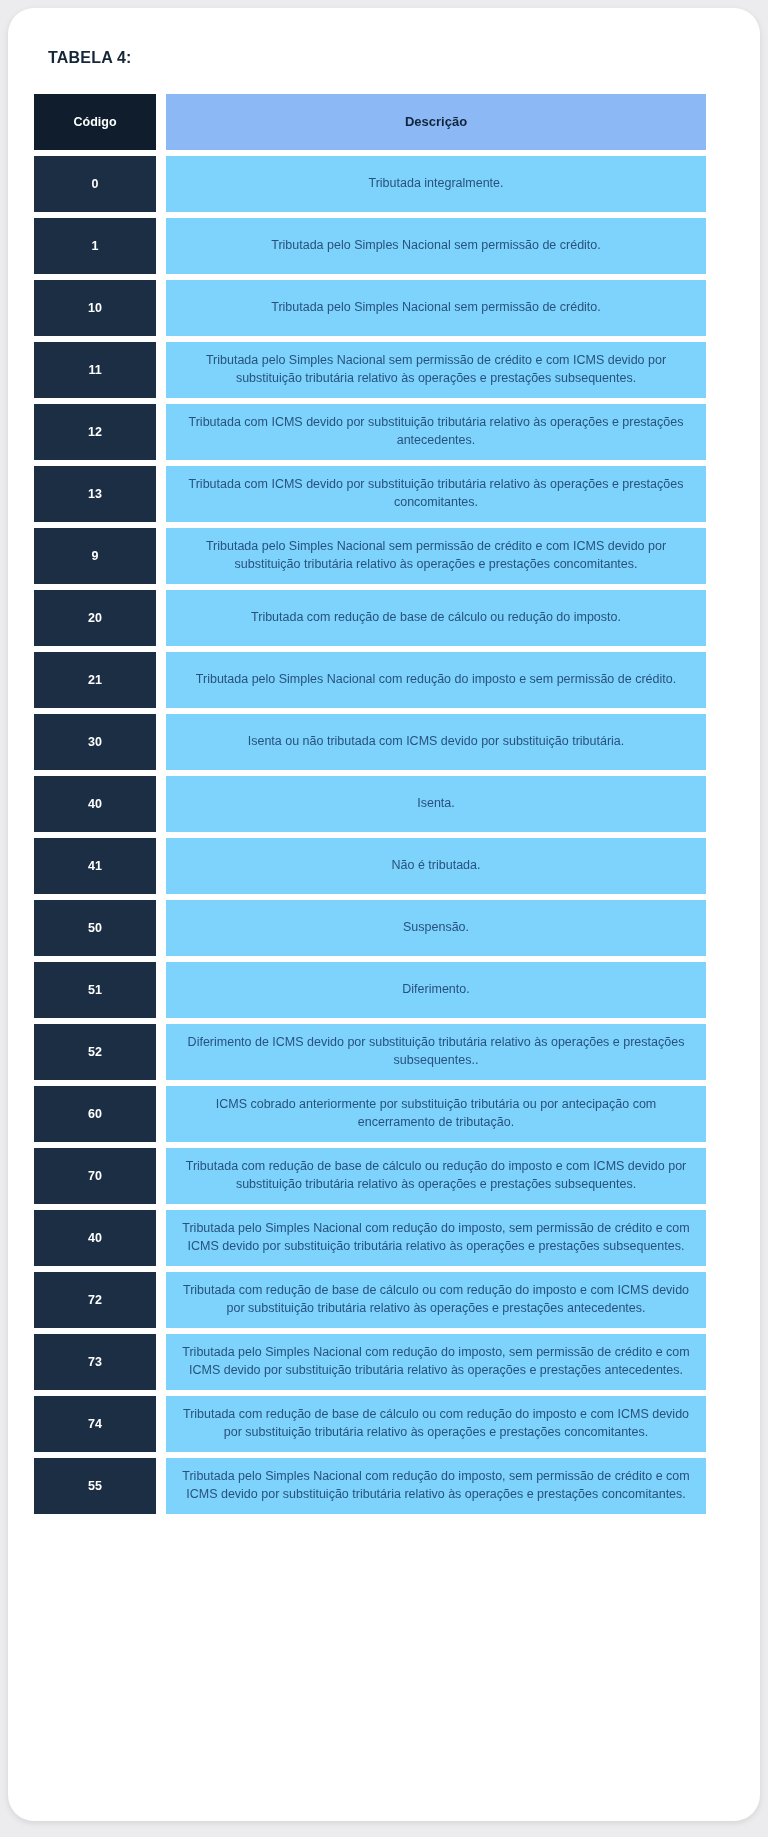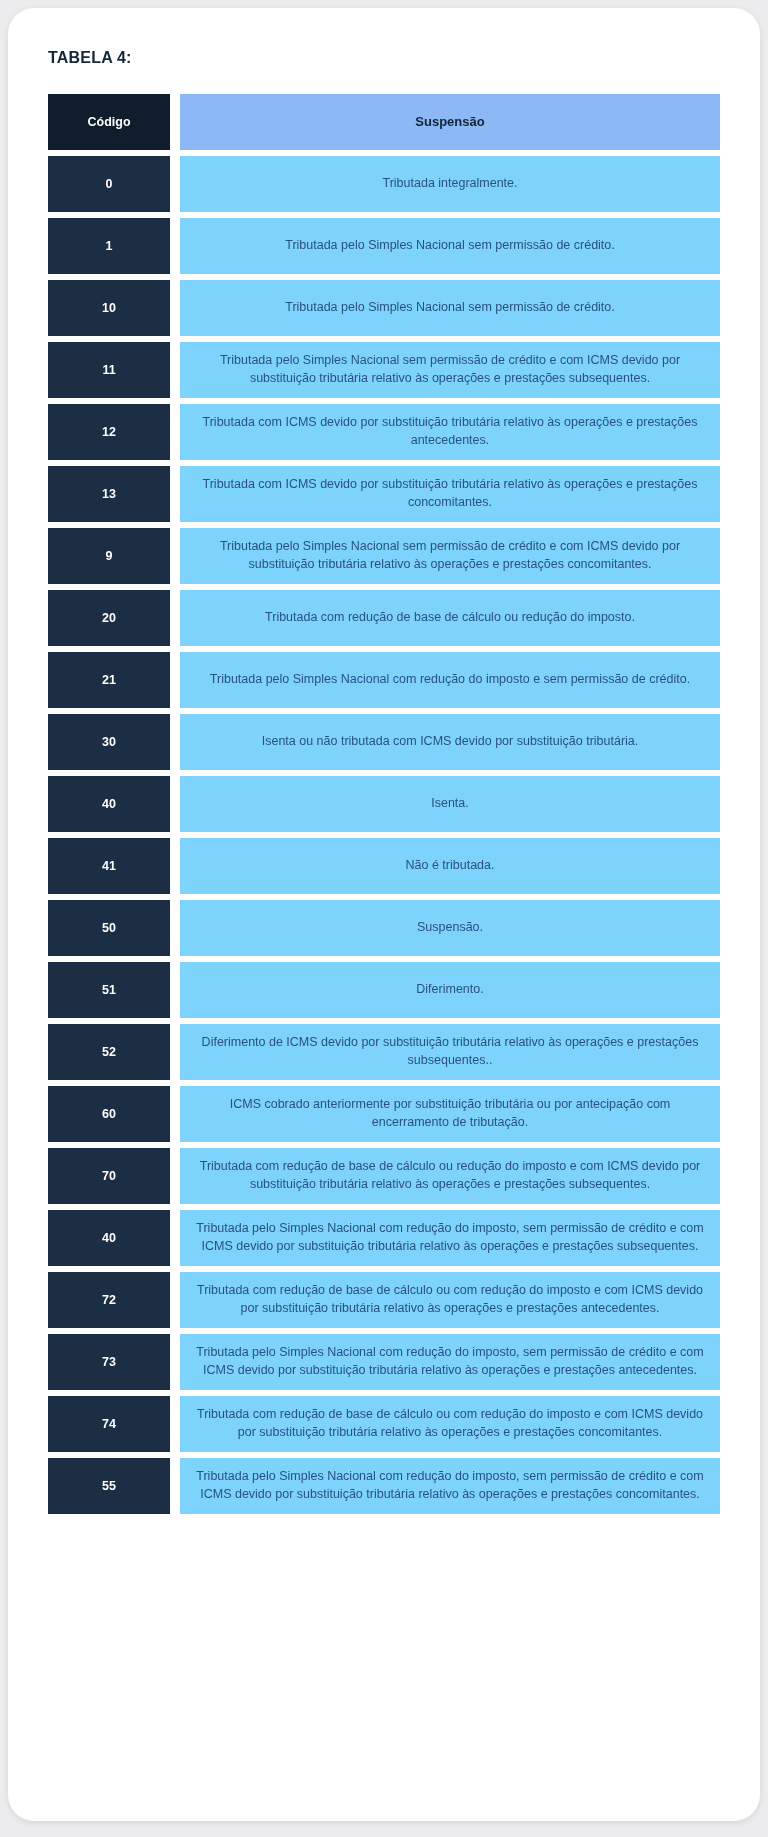"Código" .table-wrap { left: 40px -> 26px }
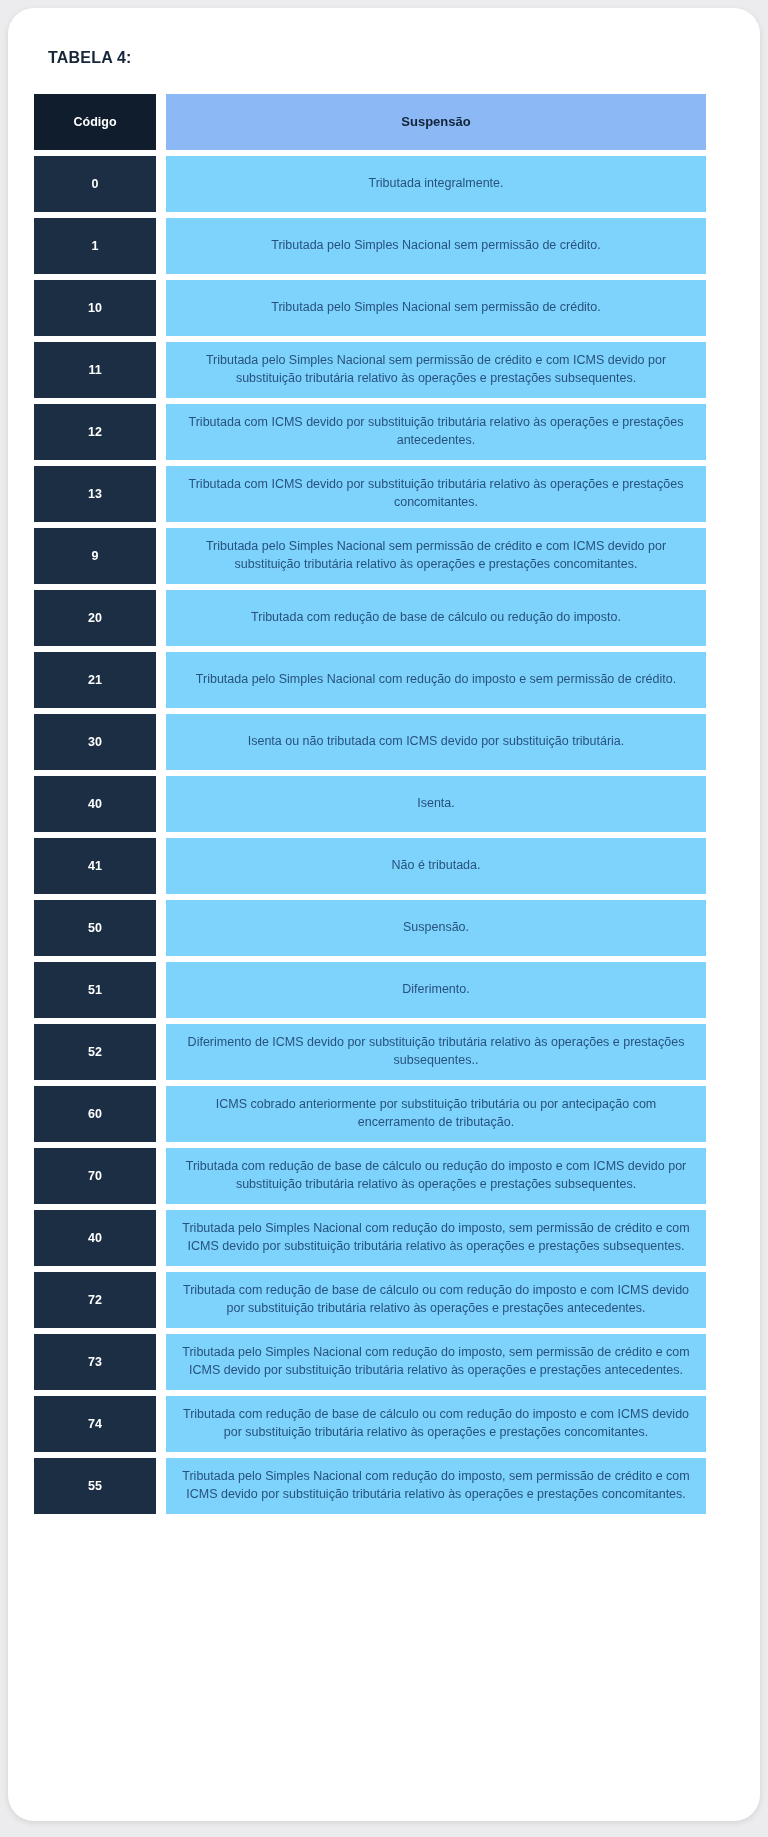"Suspensão" div.cell-desc { text: Suspensão -> Descrição }
